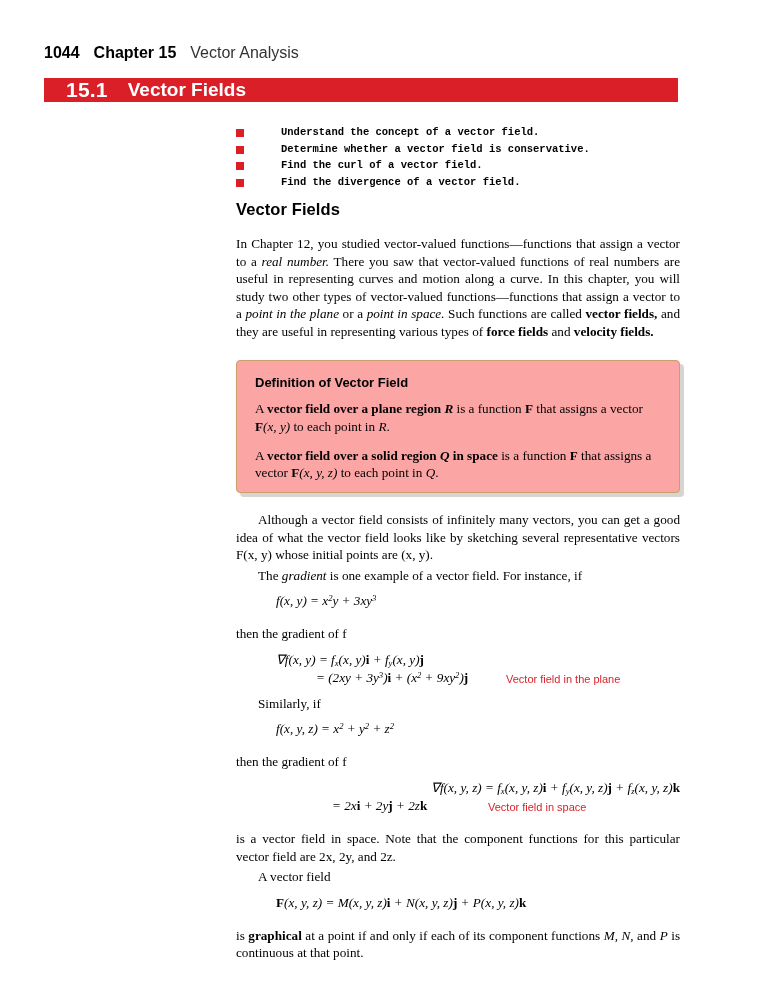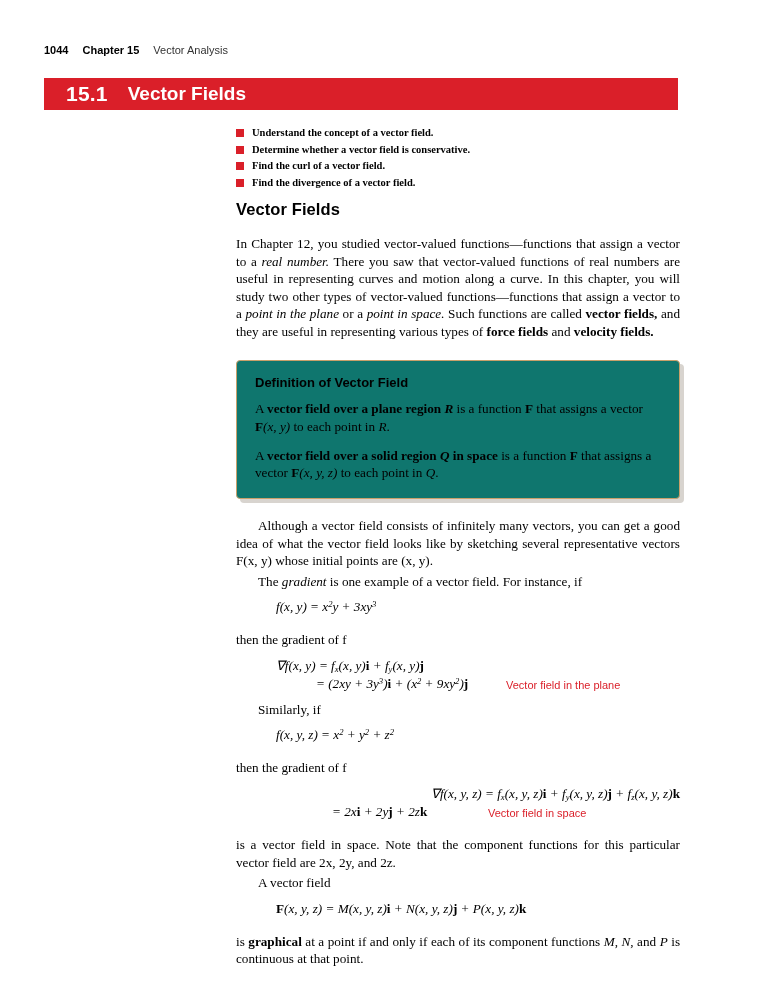"1044" .running-head { font-size: 11px -> 16px }
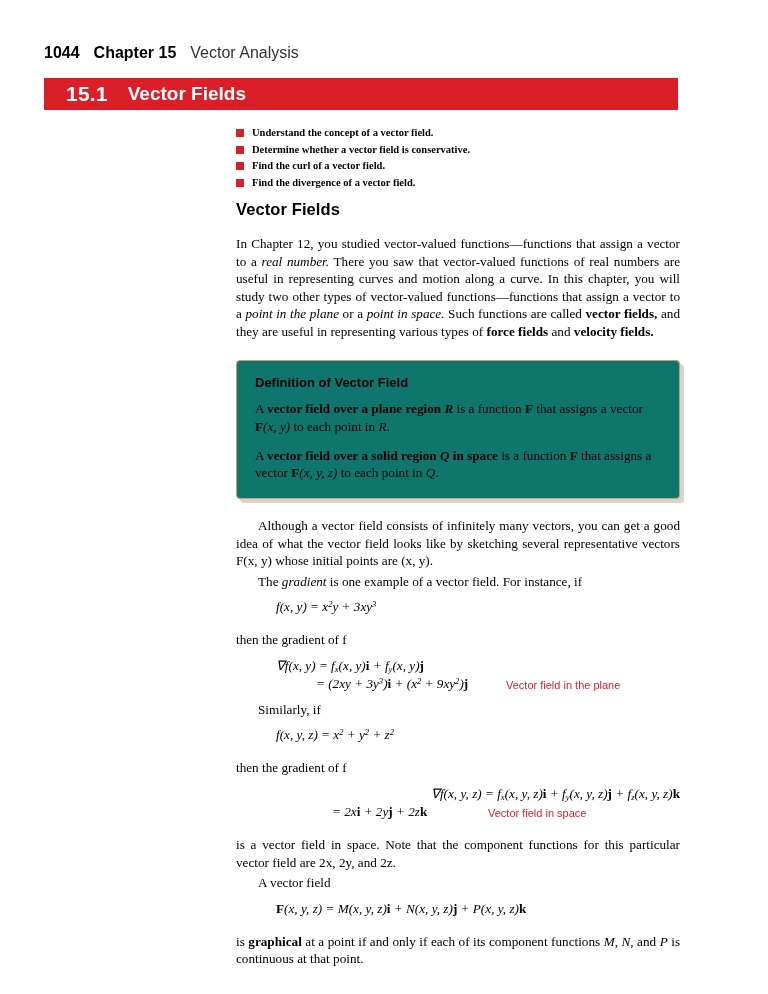"15.1" .banner { height: 32px -> 24px }
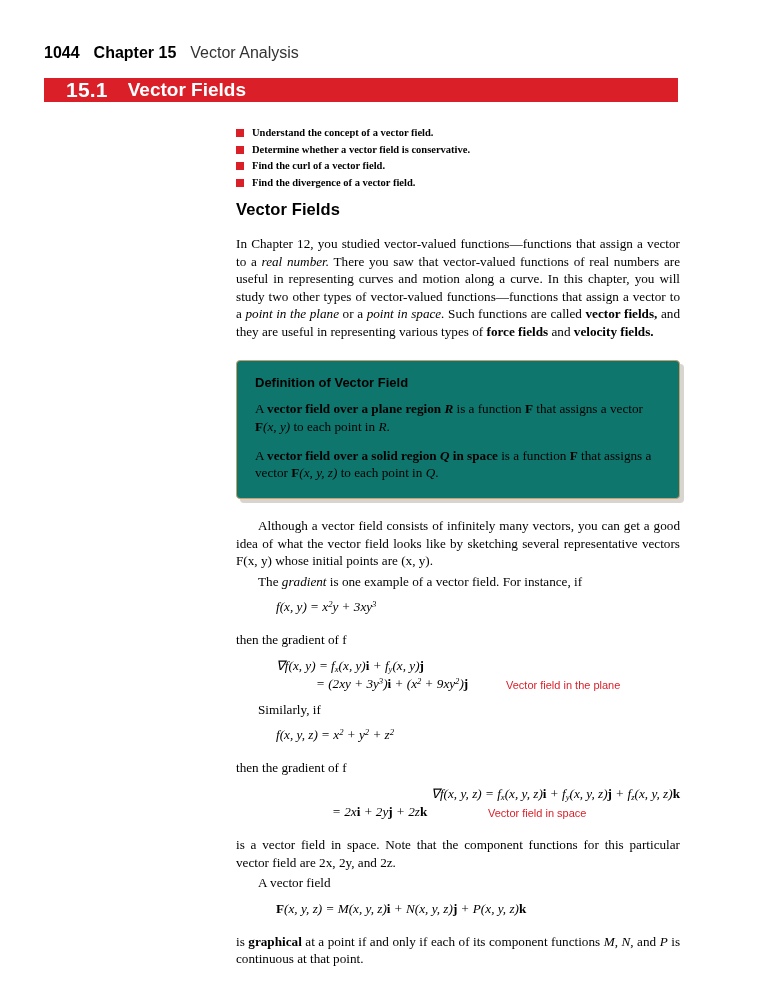"Understand the concept of a" .obj-text { font-family: Liberation Serif, serif -> Liberation Mono, monospace; margin-left: none -> 29px }
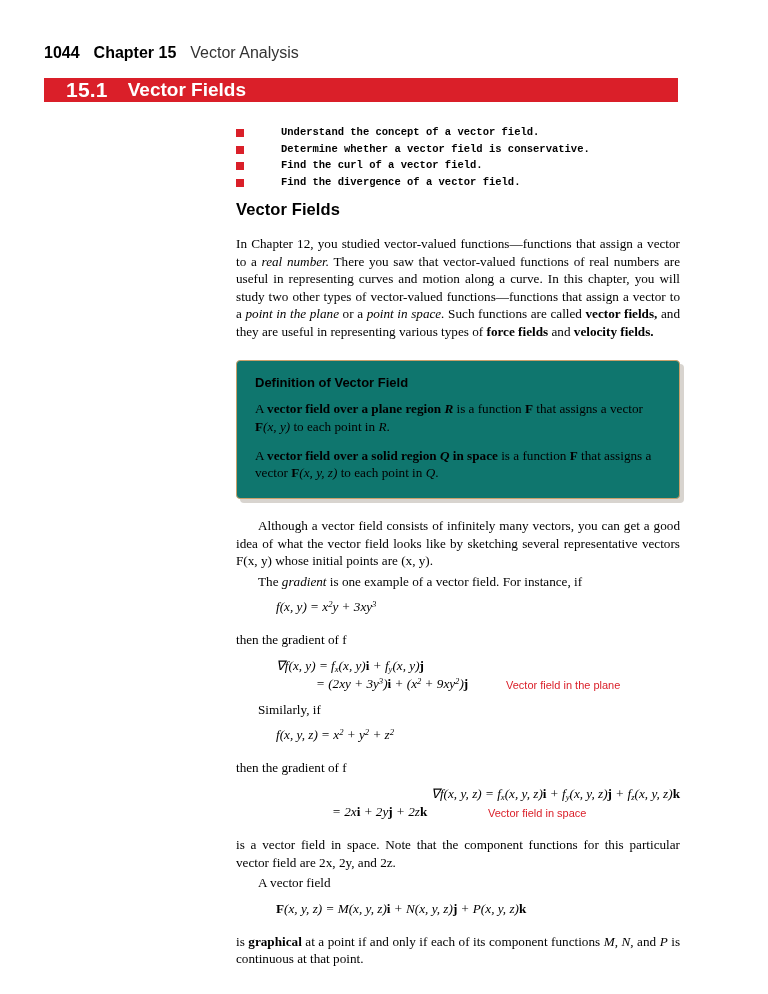"Definition of Vector Field" .defbox { background: #0f766e -> #fca5a5; padding: 14px 18px 16px 18px -> 14px 18px 10px 18px }
